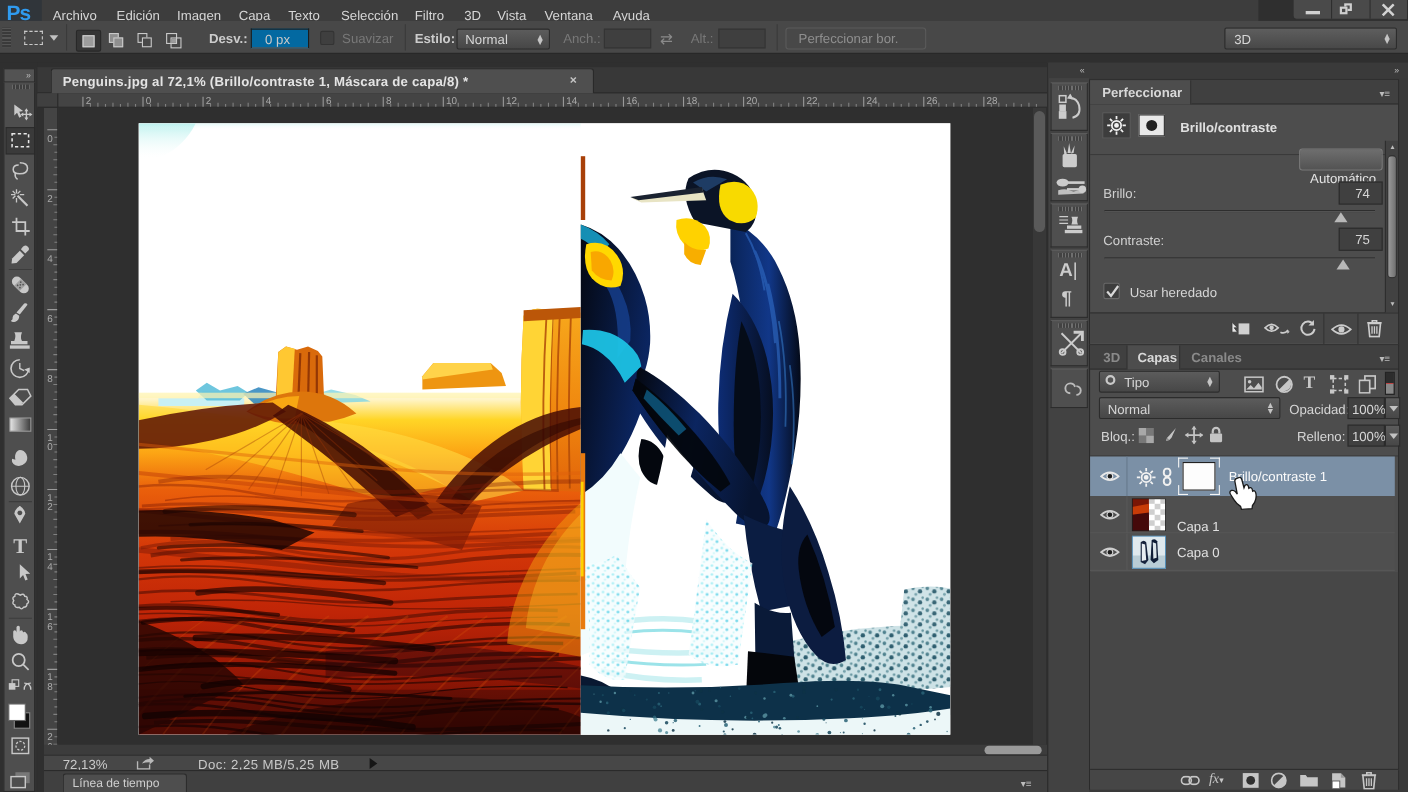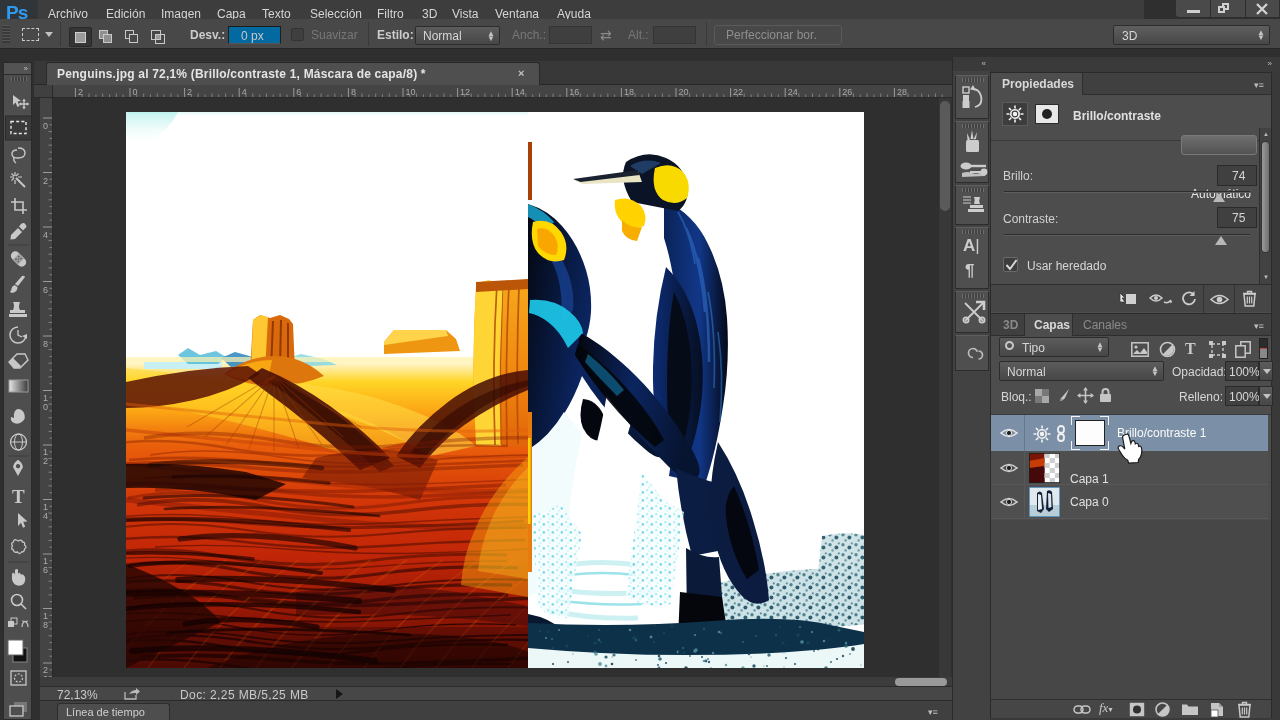"Propiedades" div.txt { text: Propiedades -> Perfeccionar }
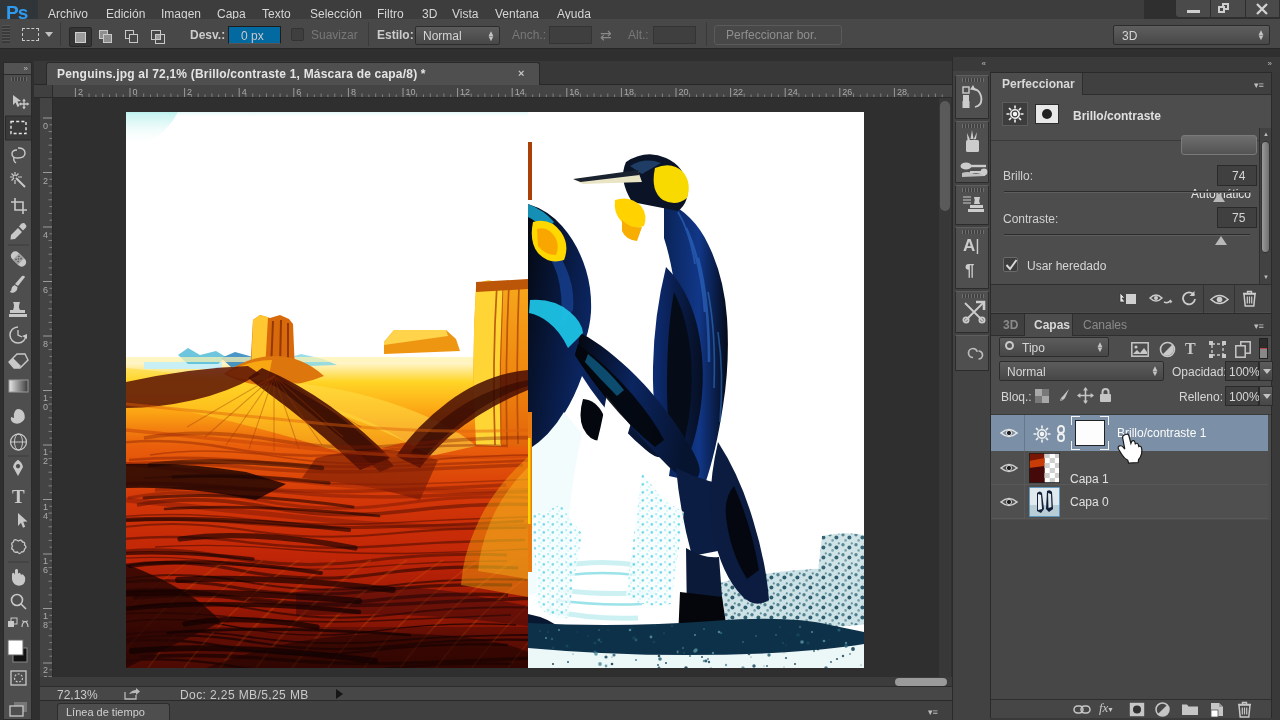"Automático" div.txt { margin-top: 32px -> none }
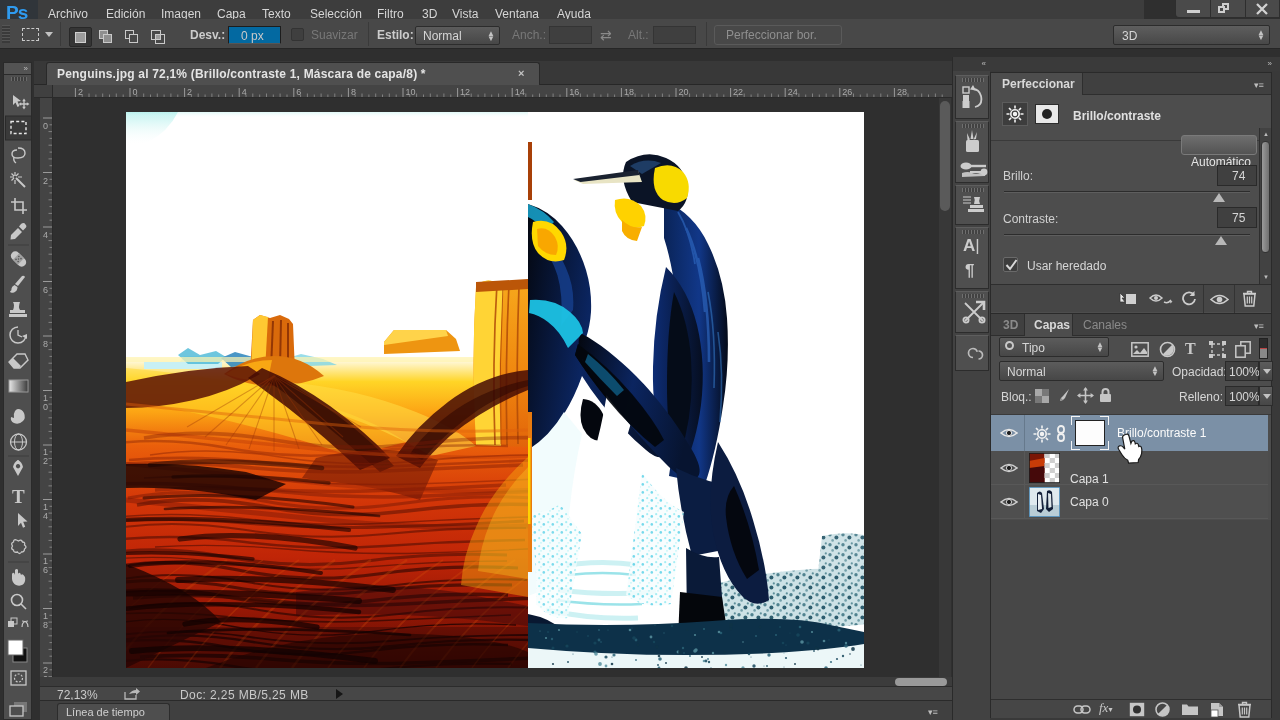"Canales" div.txt { font-weight: normal -> bold }
